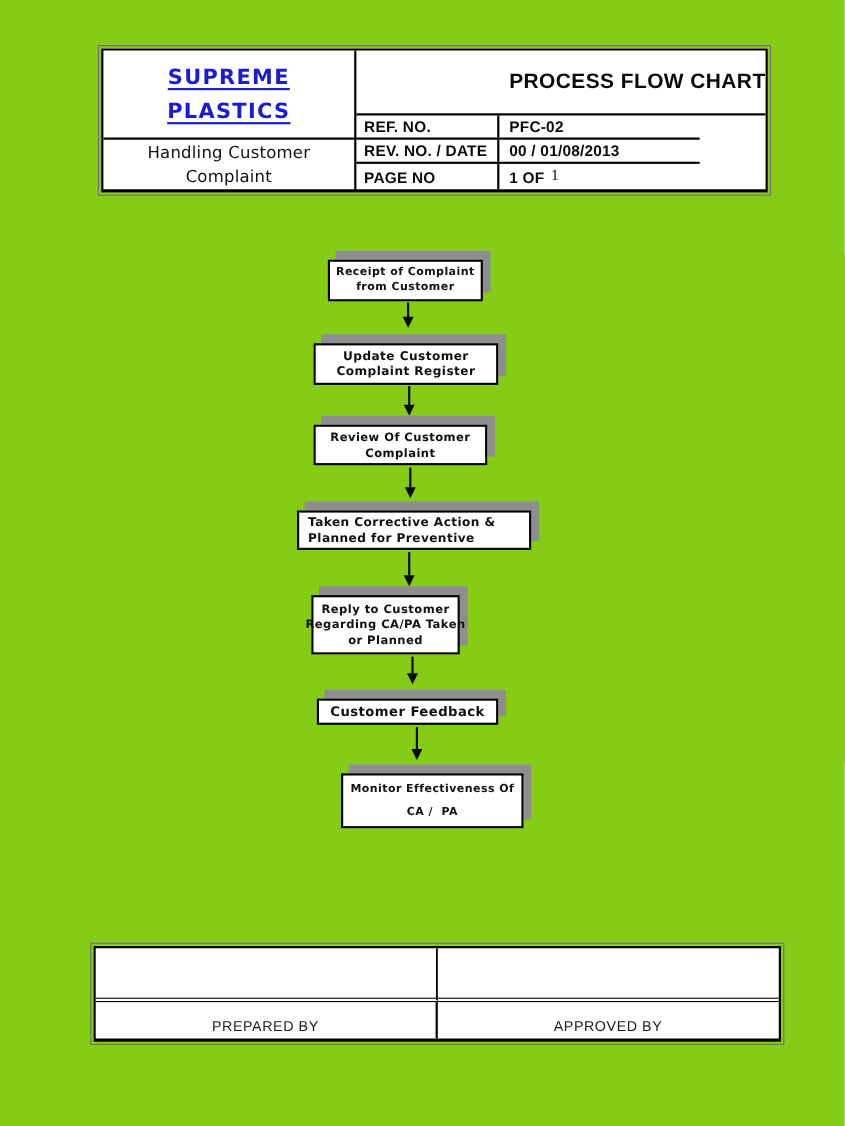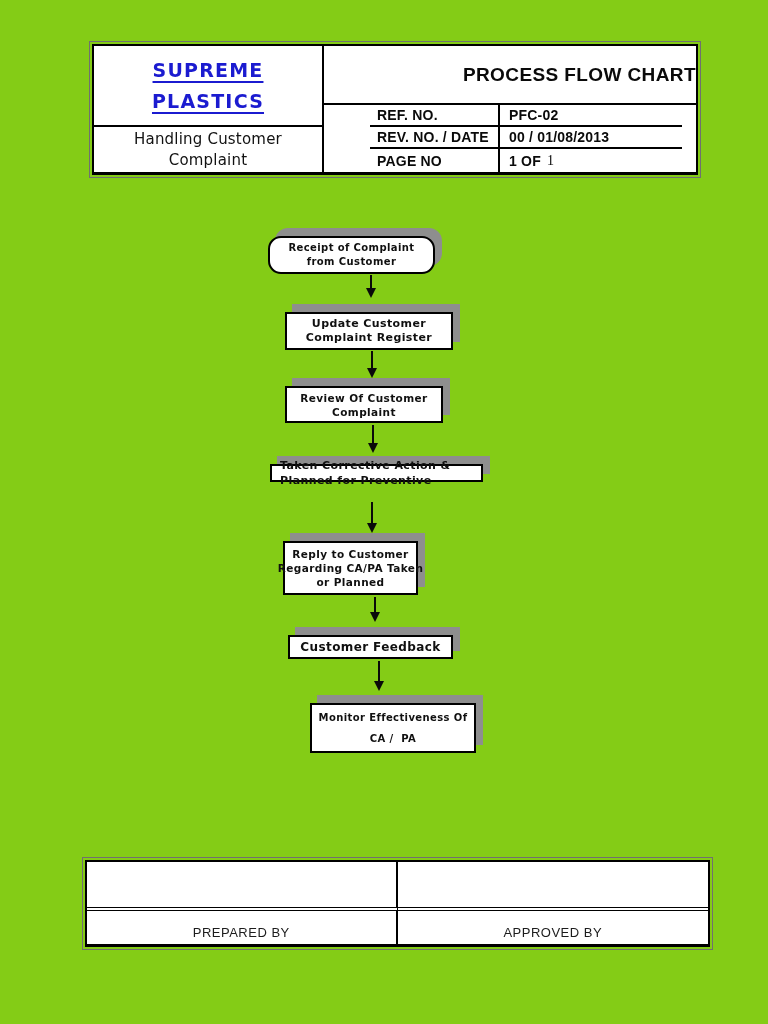"REF. NO." .meta-rows { margin-left: 46px -> none }
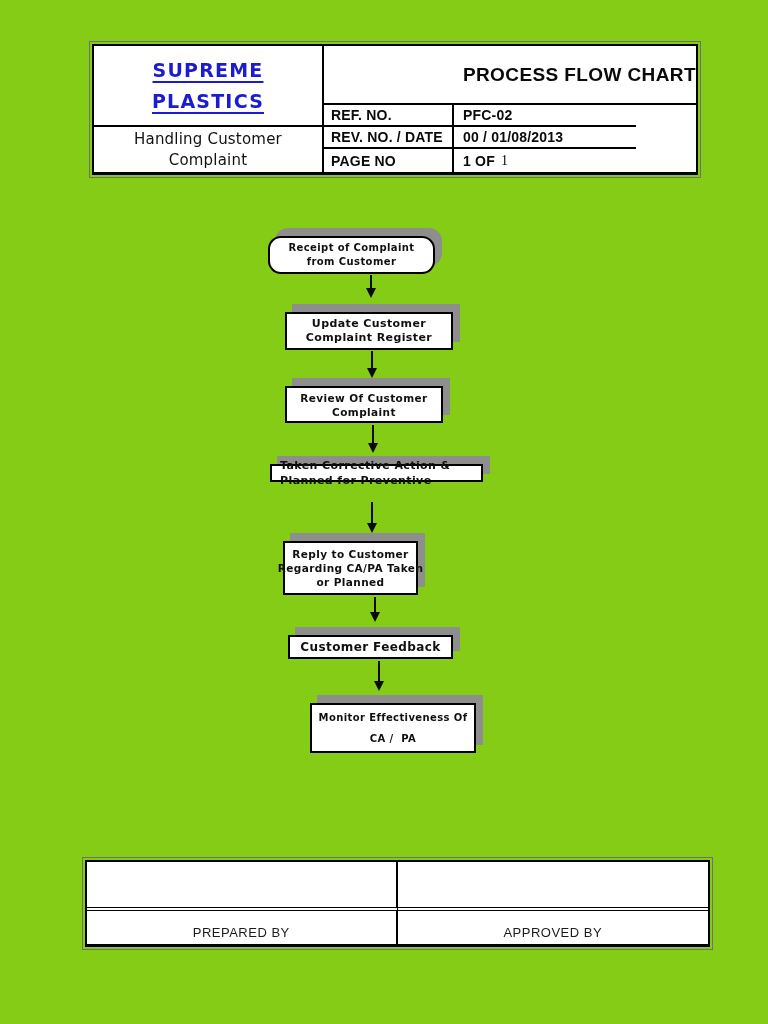"Receipt of Complaint" div.fbox { border-radius: 13px -> none; left: 268px -> 298px; width: 167px -> 141px }
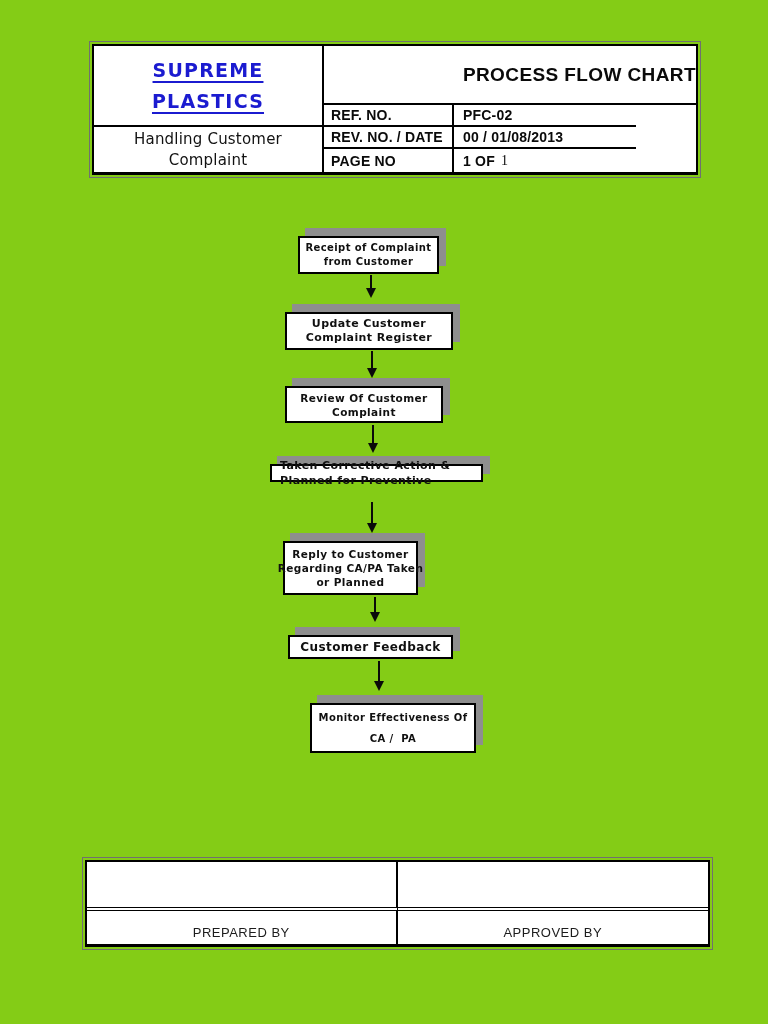"Taken Corrective Action &" div.fbox { height: 18px -> 36px }
